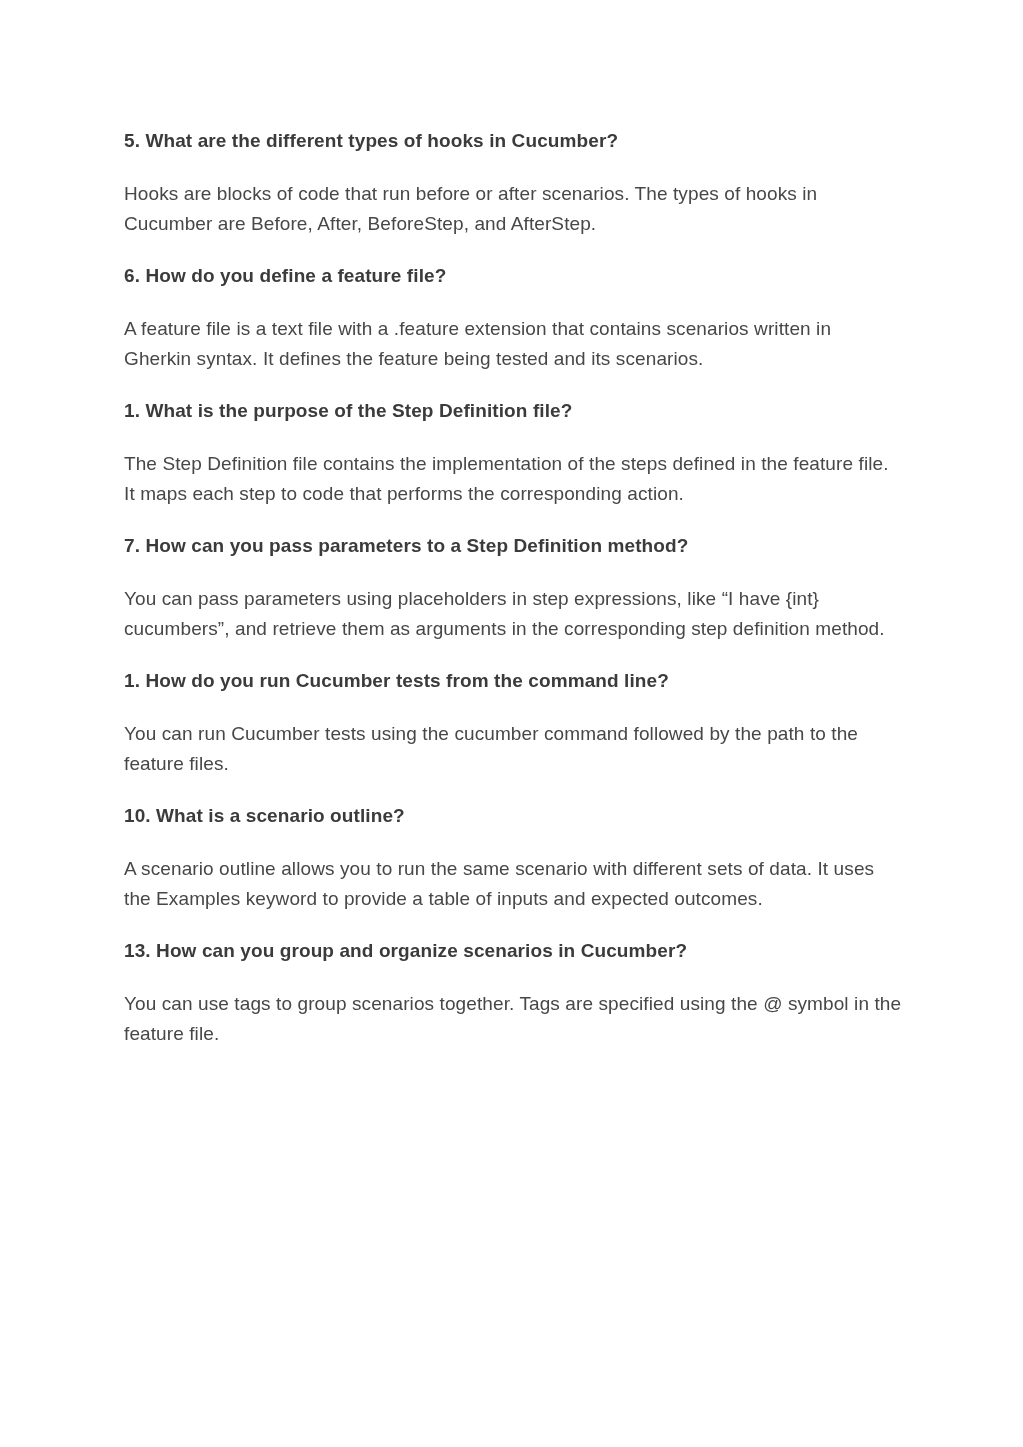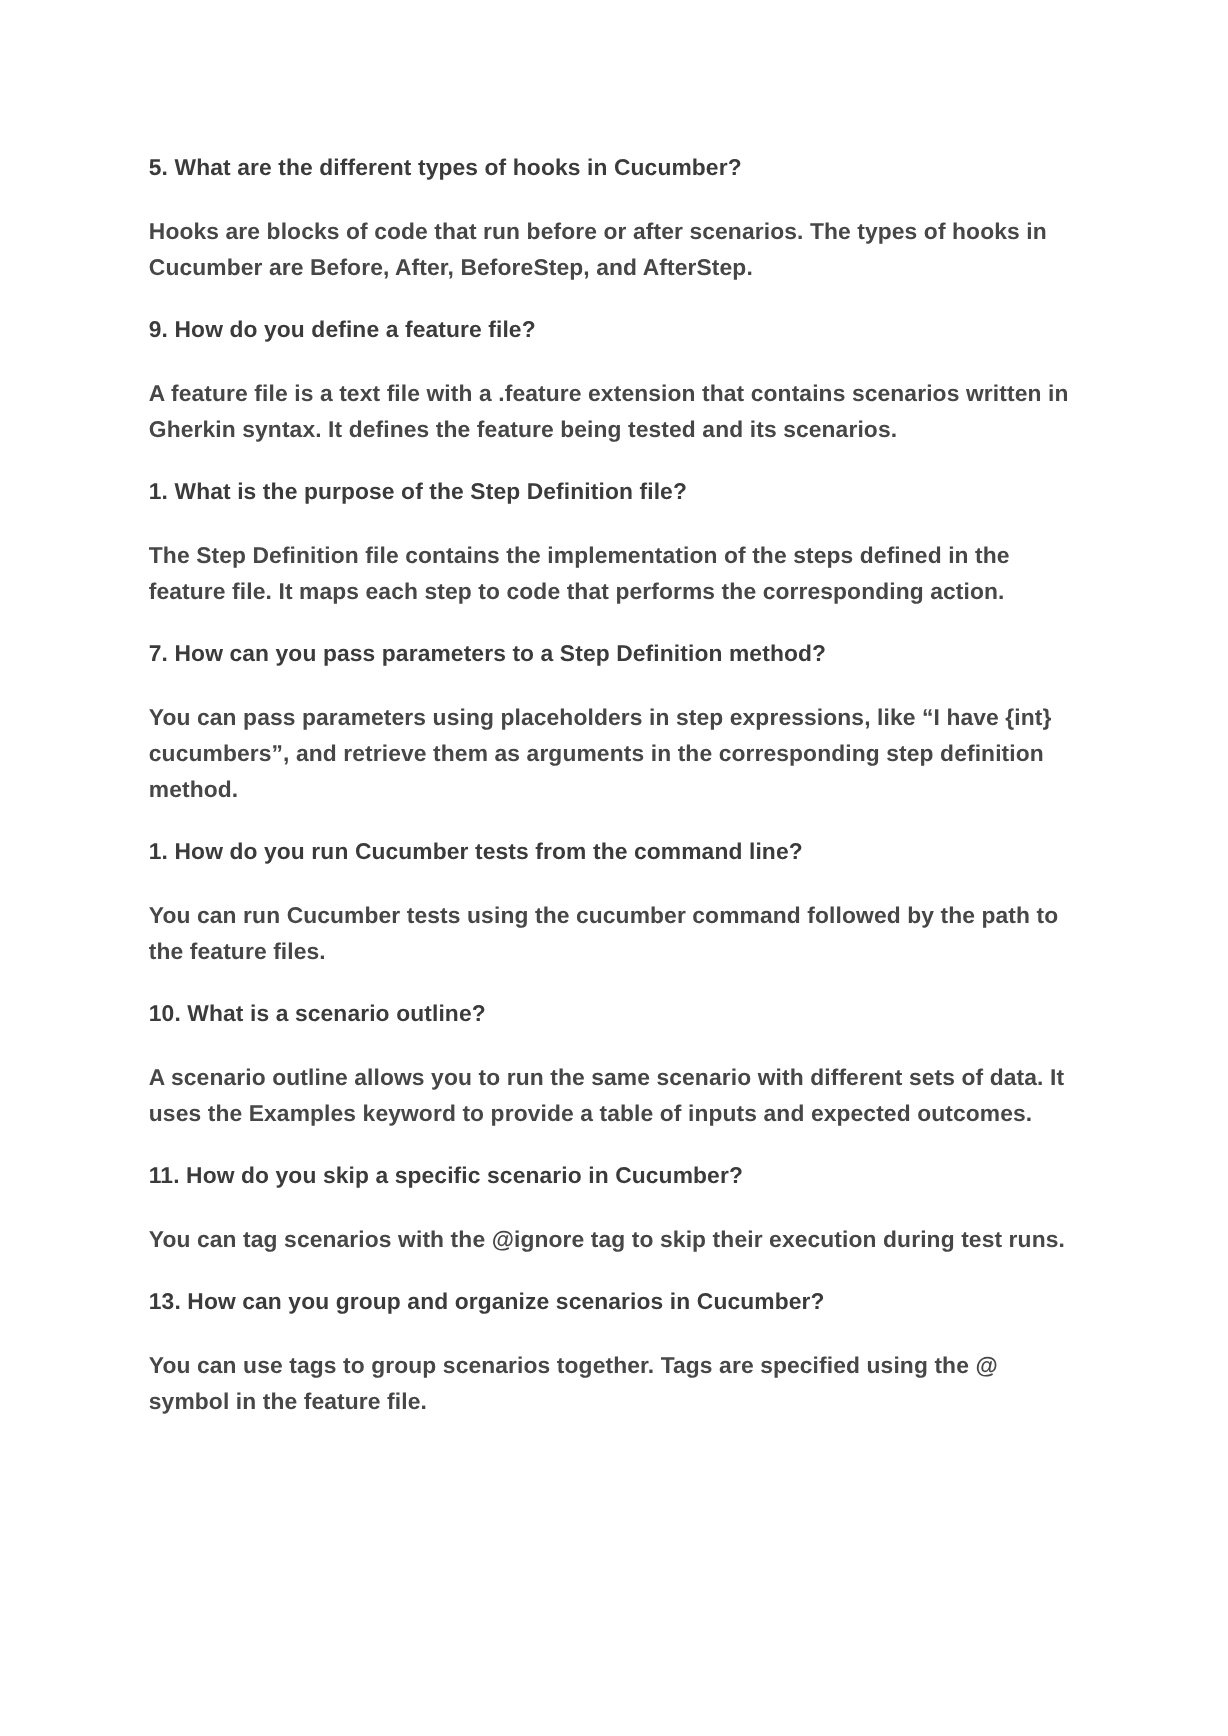"Hooks are blocks of code" .qa p { font-weight: bold -> normal }
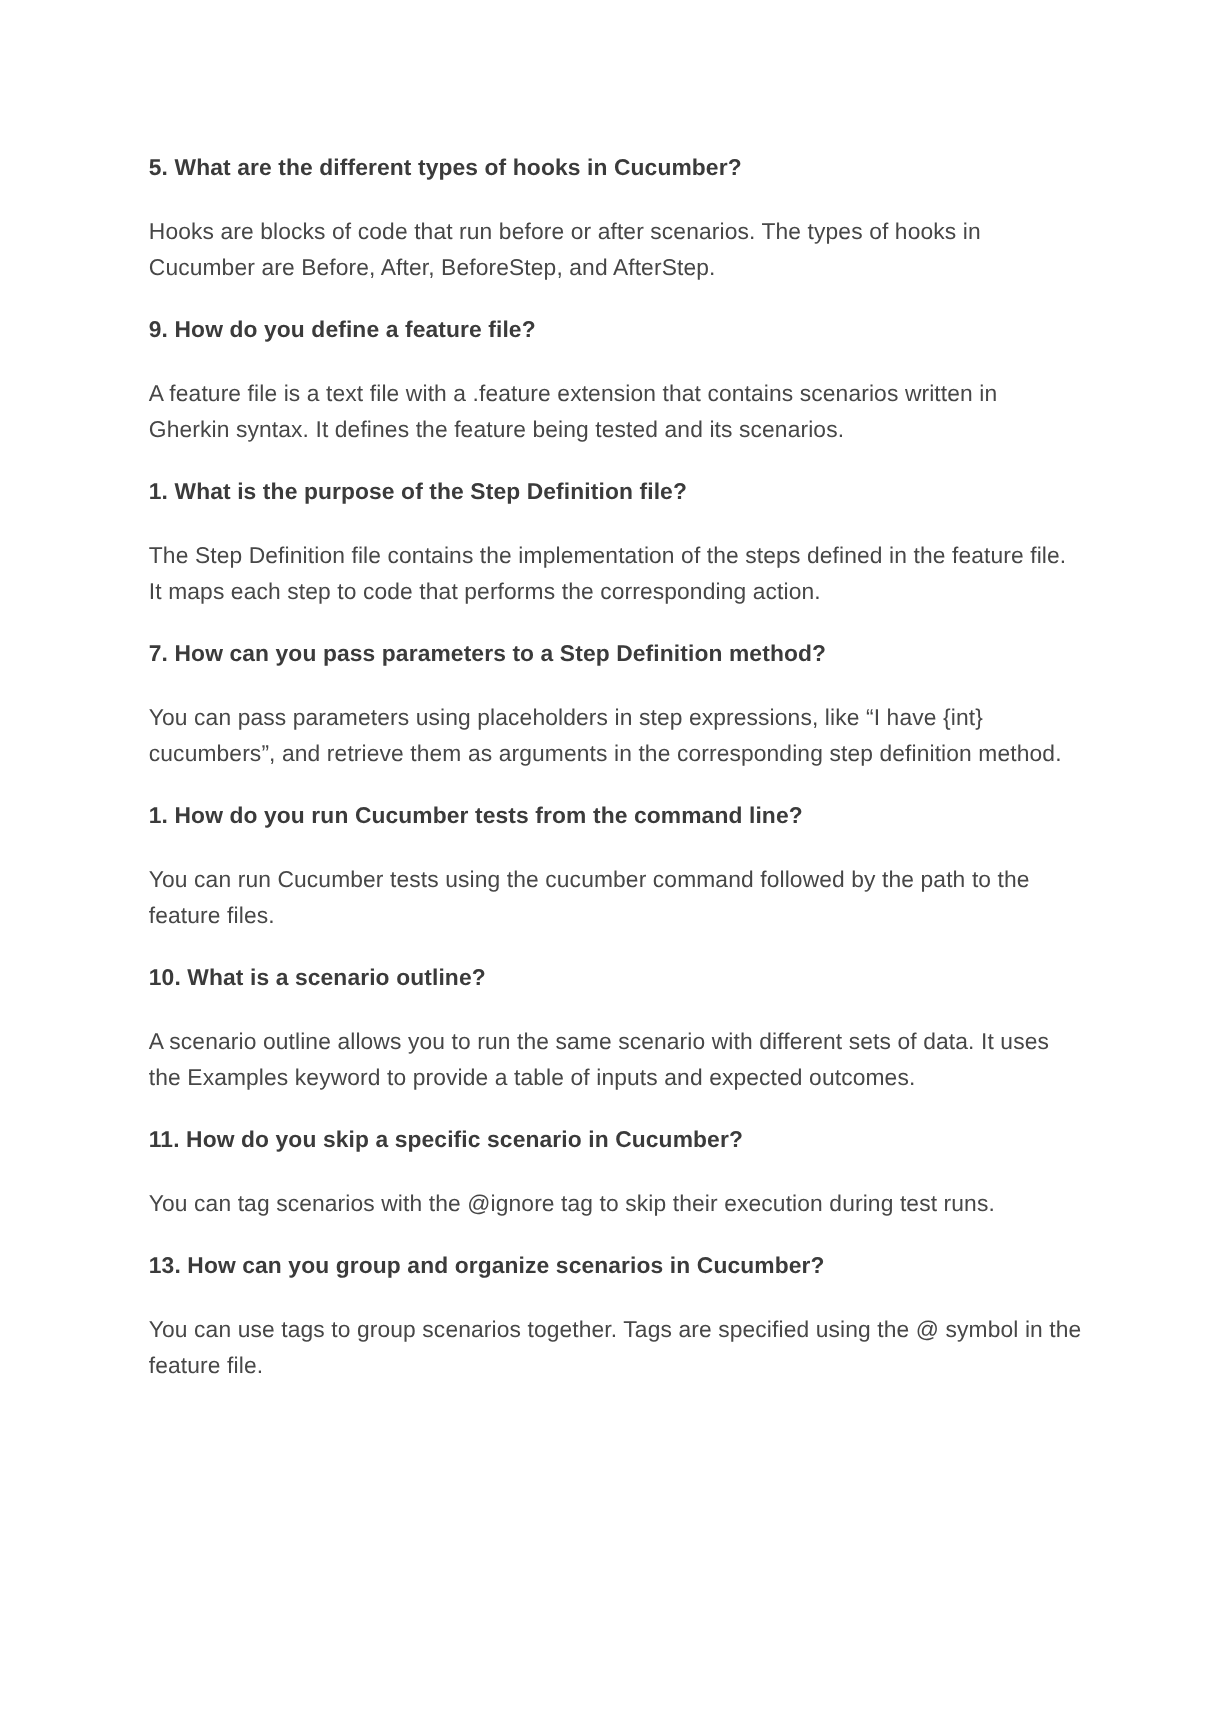"9. How do you define" h3 { text: 9 -> 6 }
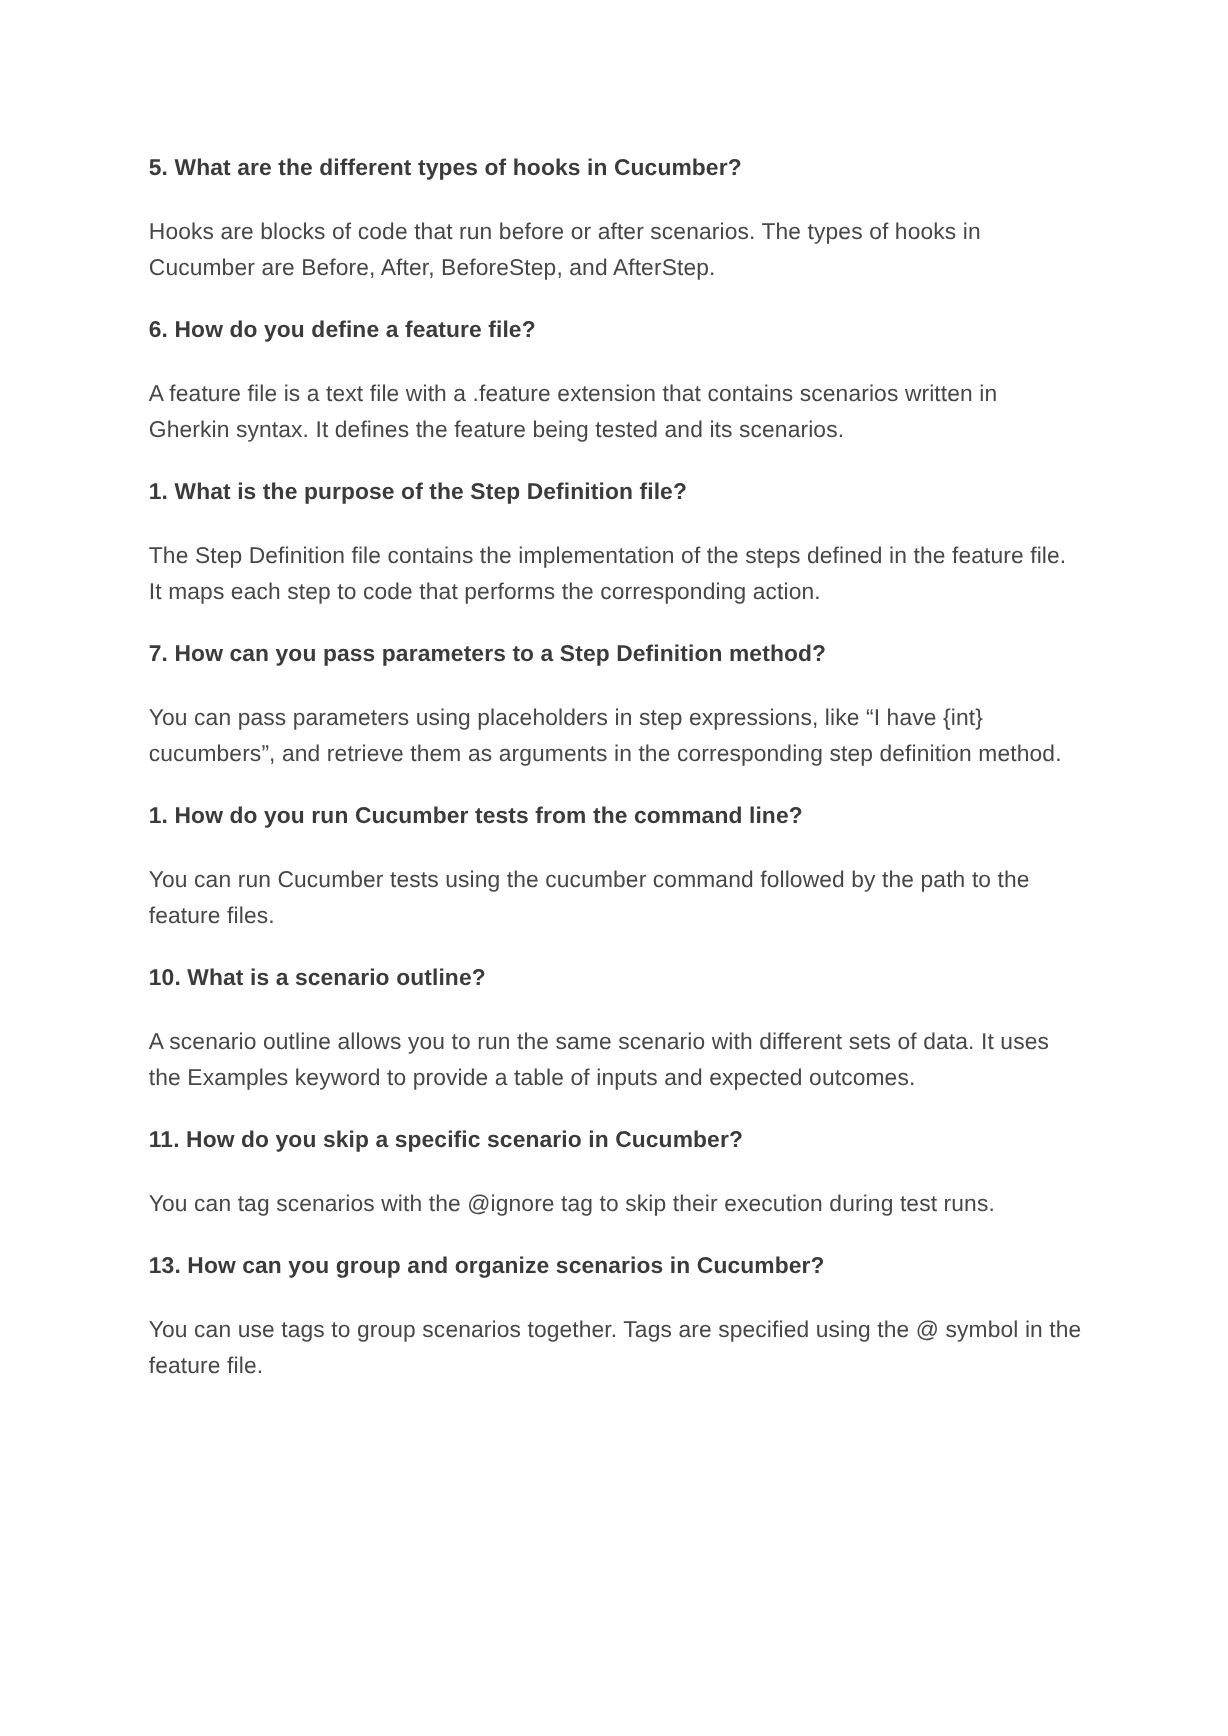"11. How do you skip" section.qa { html: <section> <h3>11. How do you skip a specific scenario in Cucumber?</h3> <p>You can tag scenarios with the @ignore tag to skip their execution during test runs.</p> </section> -> none }
